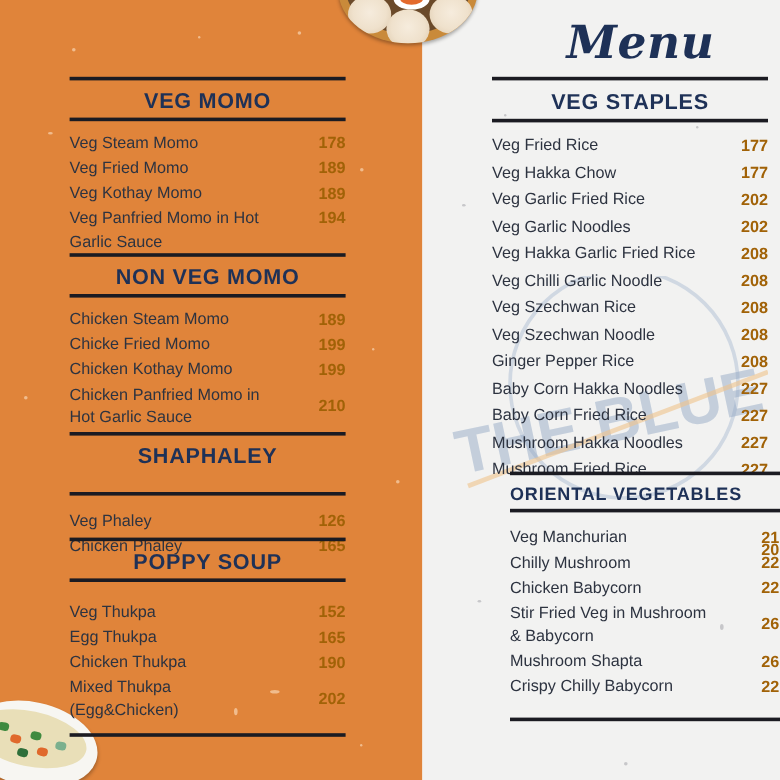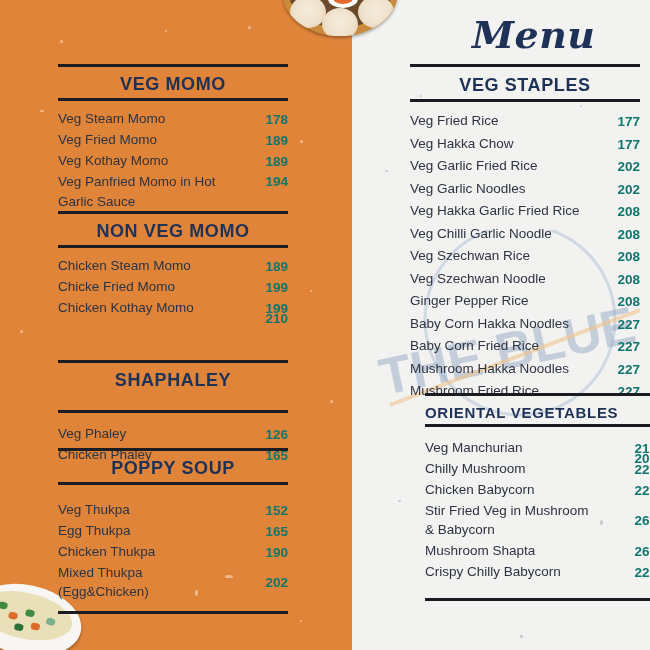"178" .item .price { color: #0f766e -> #a16207 }
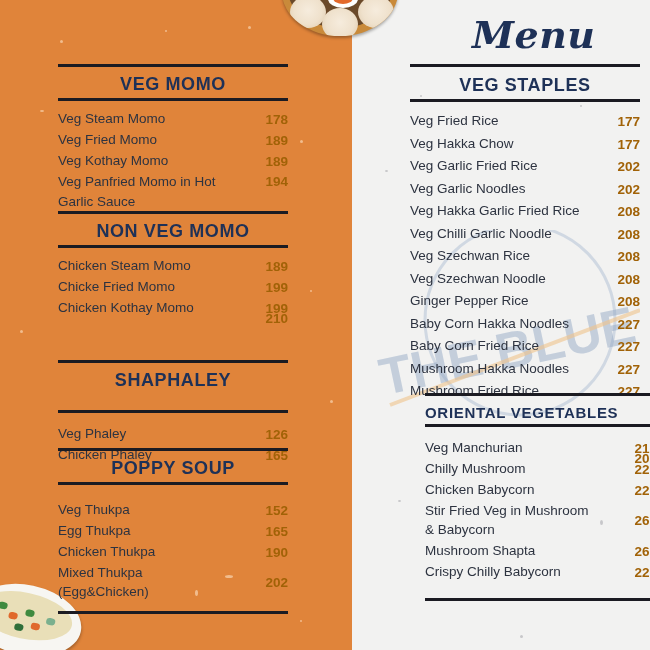"Chicken Panfried Momo in Hot" span.name { html: none -> <span>Chicken Panfried Momo in Hot Garlic Sauce</span> }
